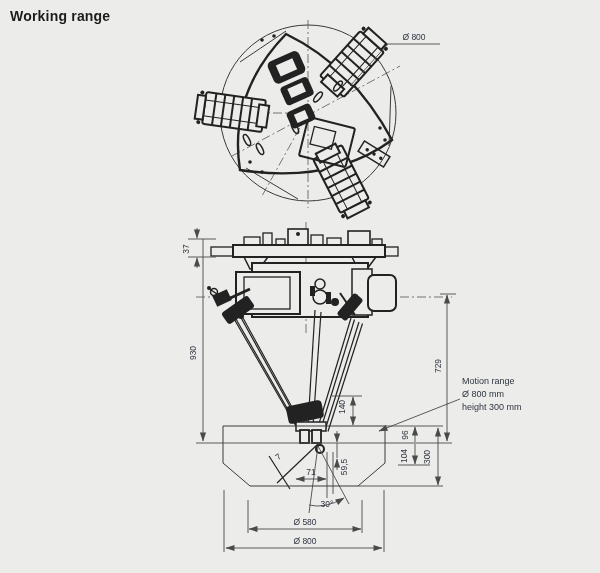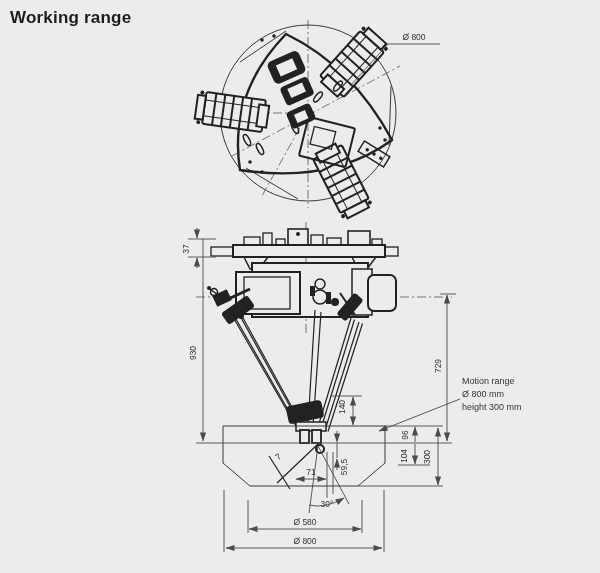"Working range" .title { font-size: 17px -> 14px }
